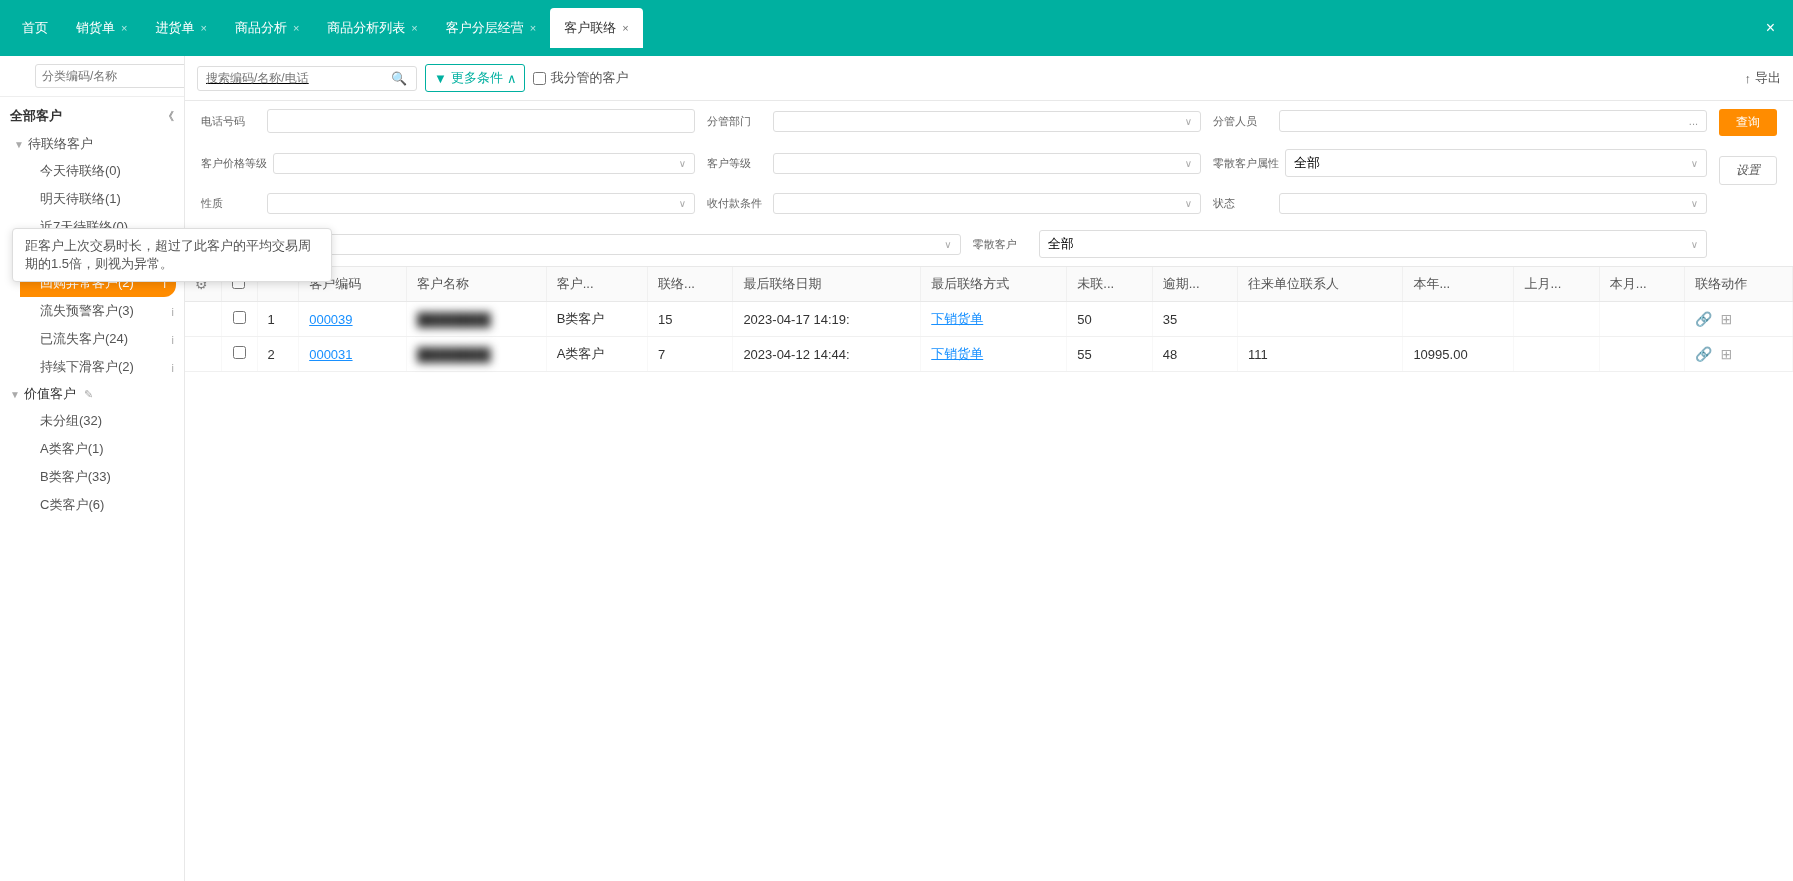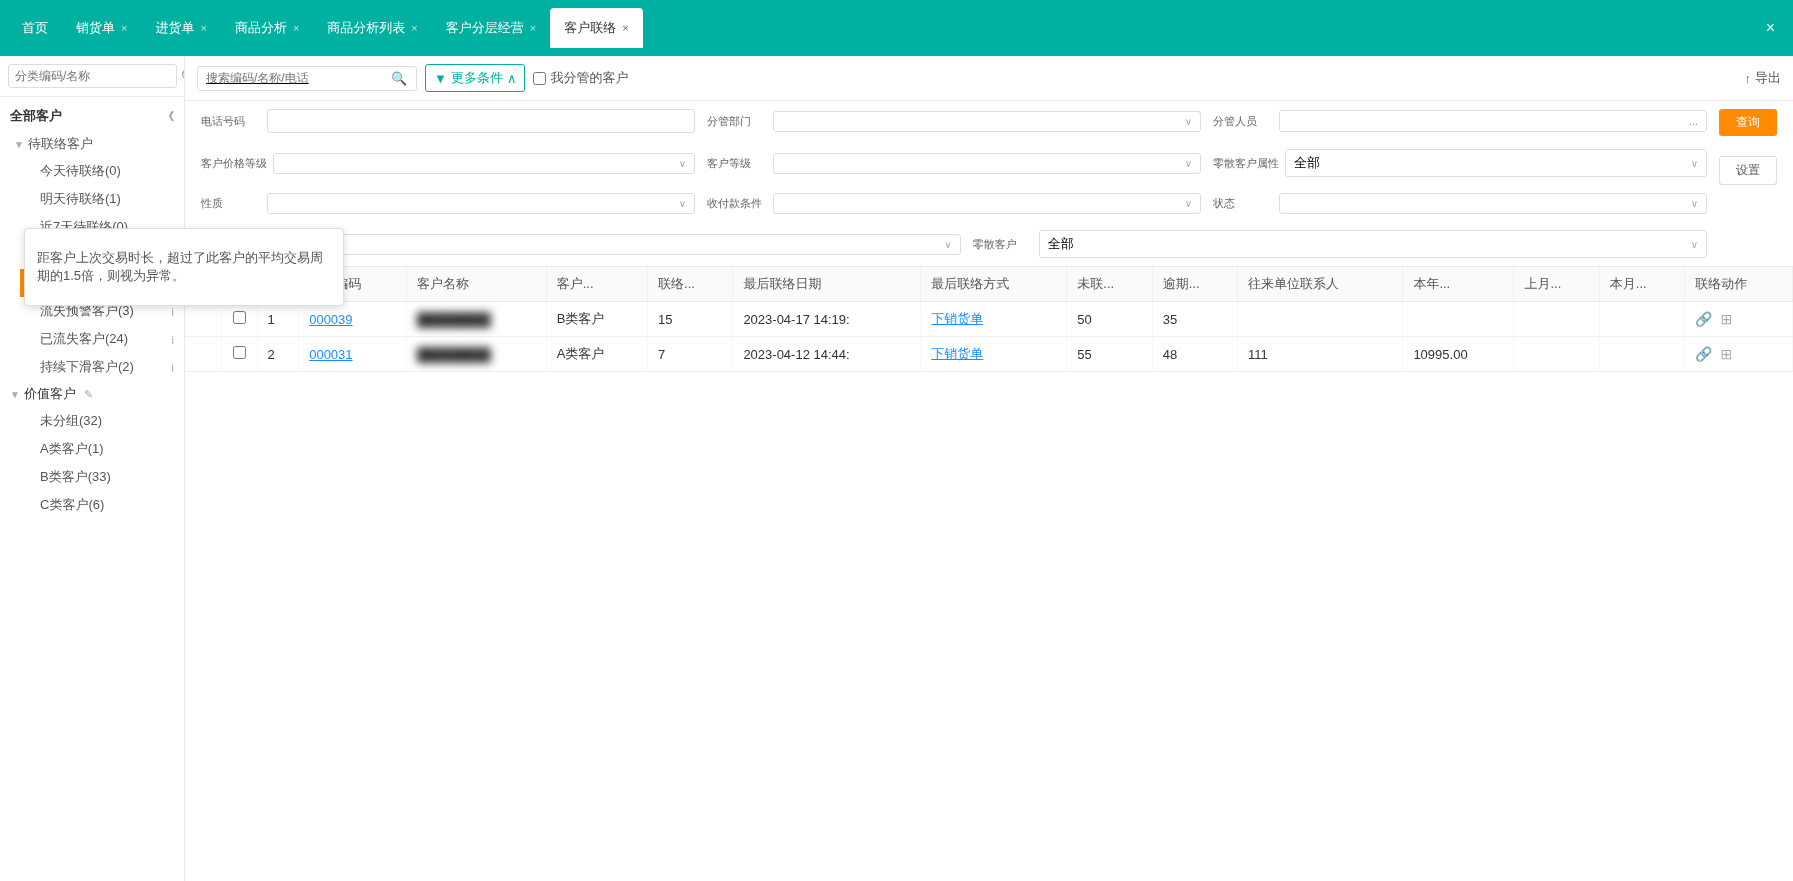"分类编码/名称" .sidebar-search input { margin-left: none -> 27px }
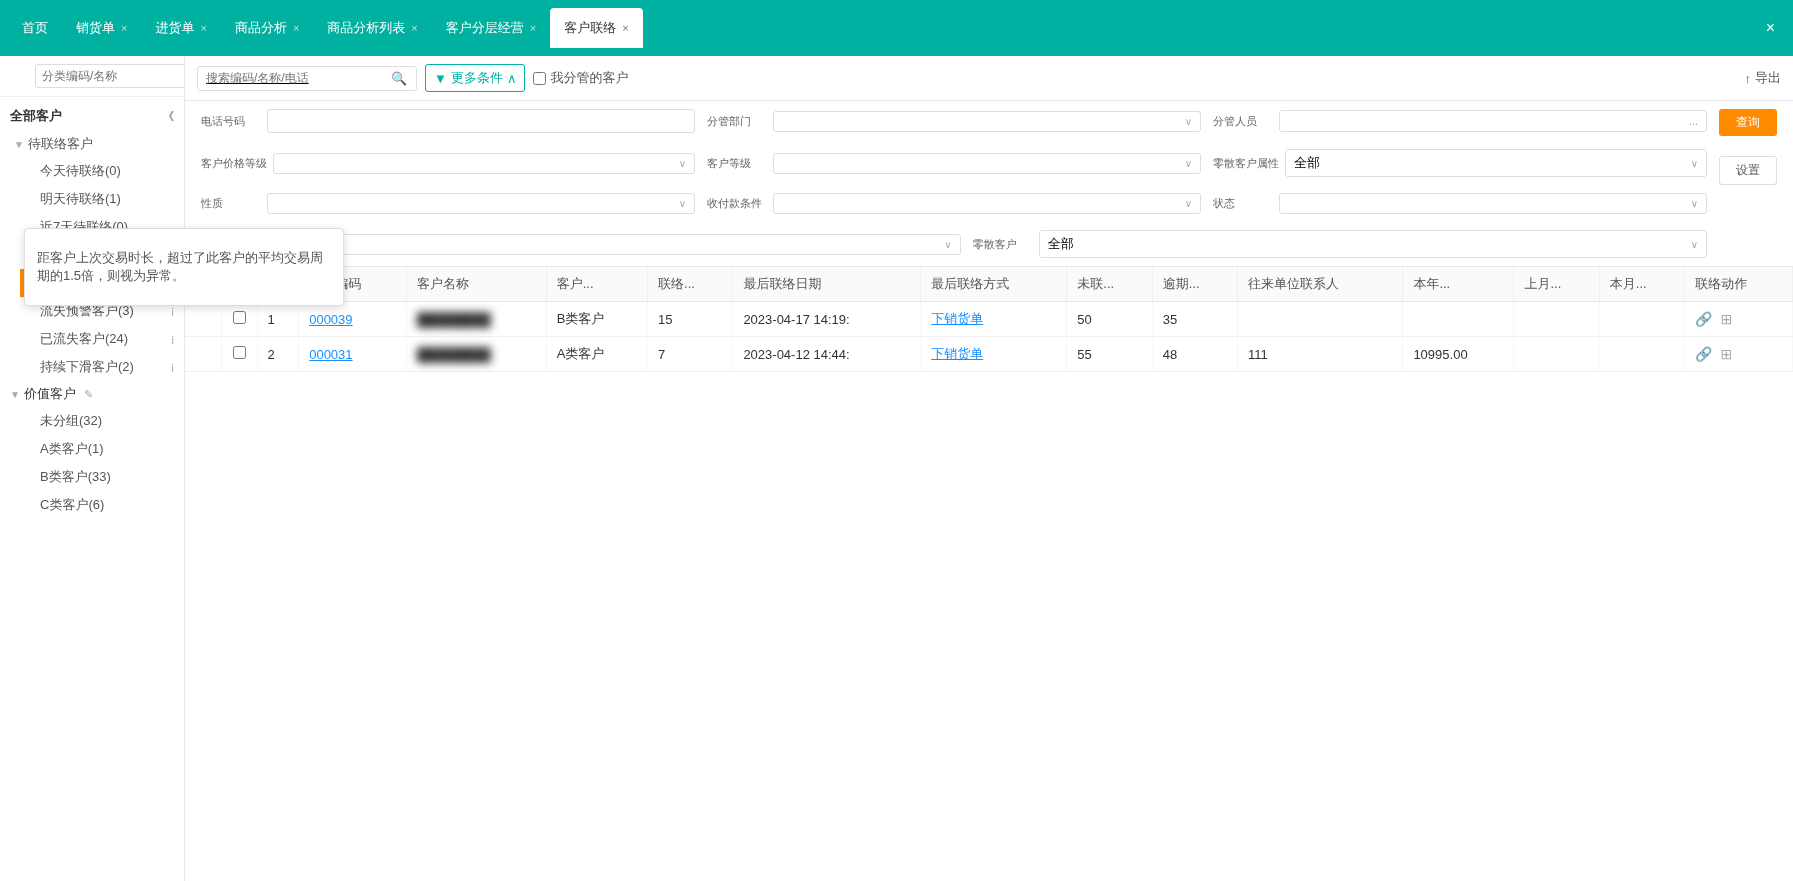"设置" .btn-settings { font-style: none -> italic }
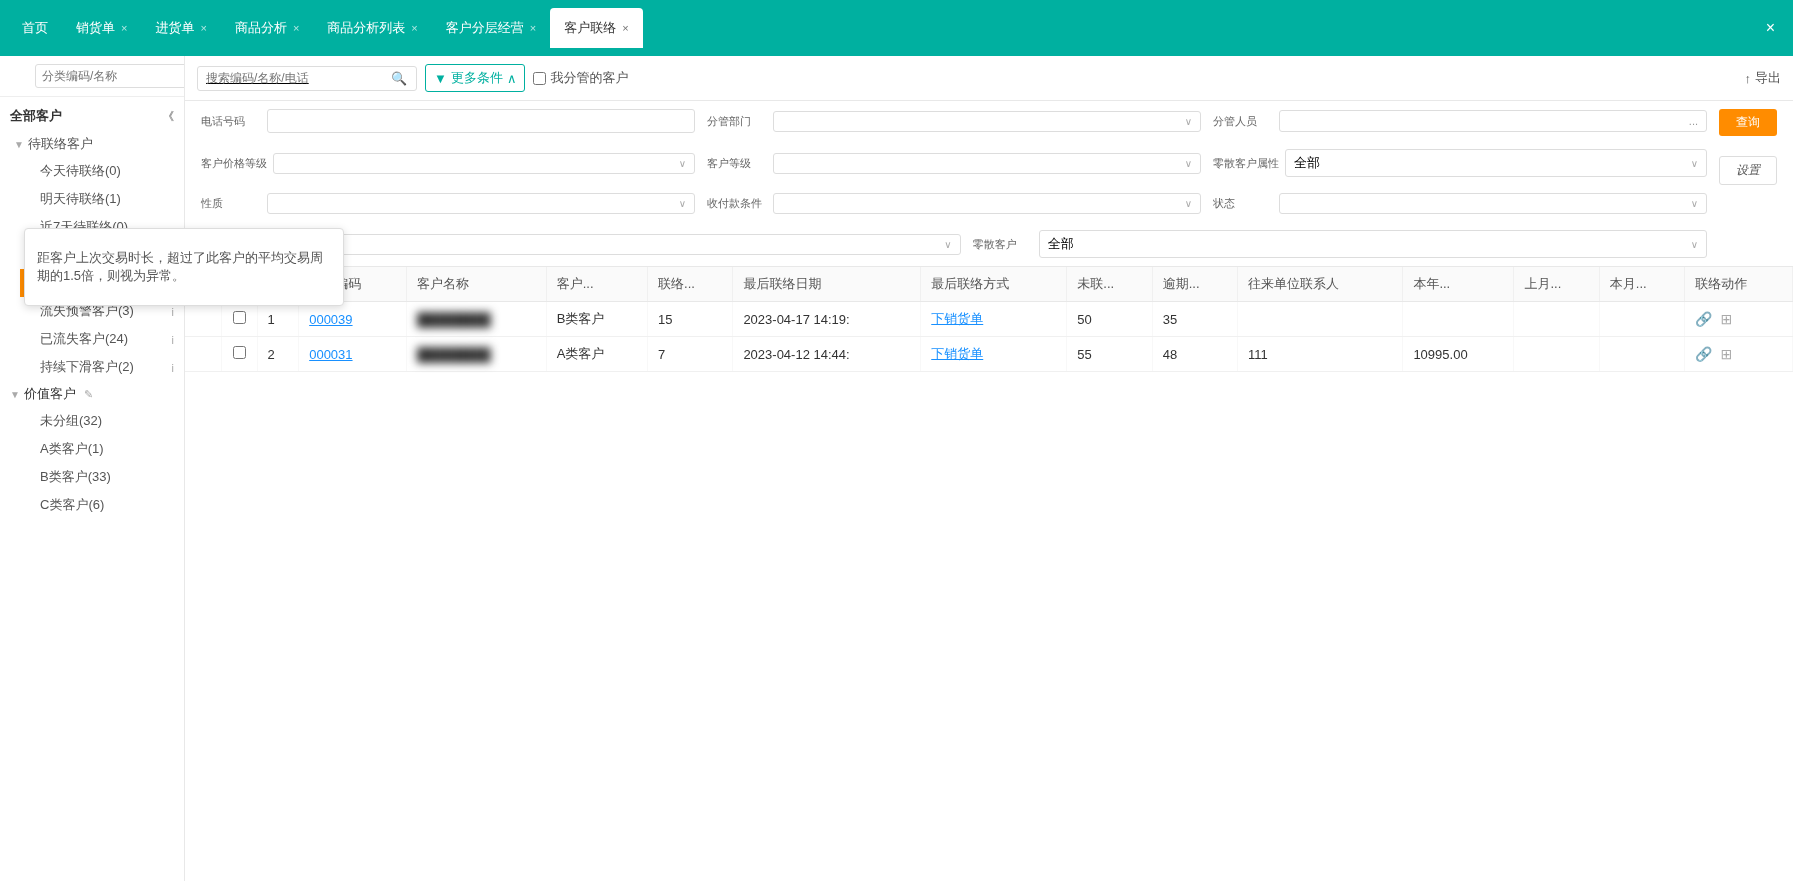"距客户上次交易时长，超过了此客户的平均交易周期的1.5倍，则视为异常。" .tooltip-box { left: 24px -> 12px; padding: 20px 12px -> 8px 12px }
